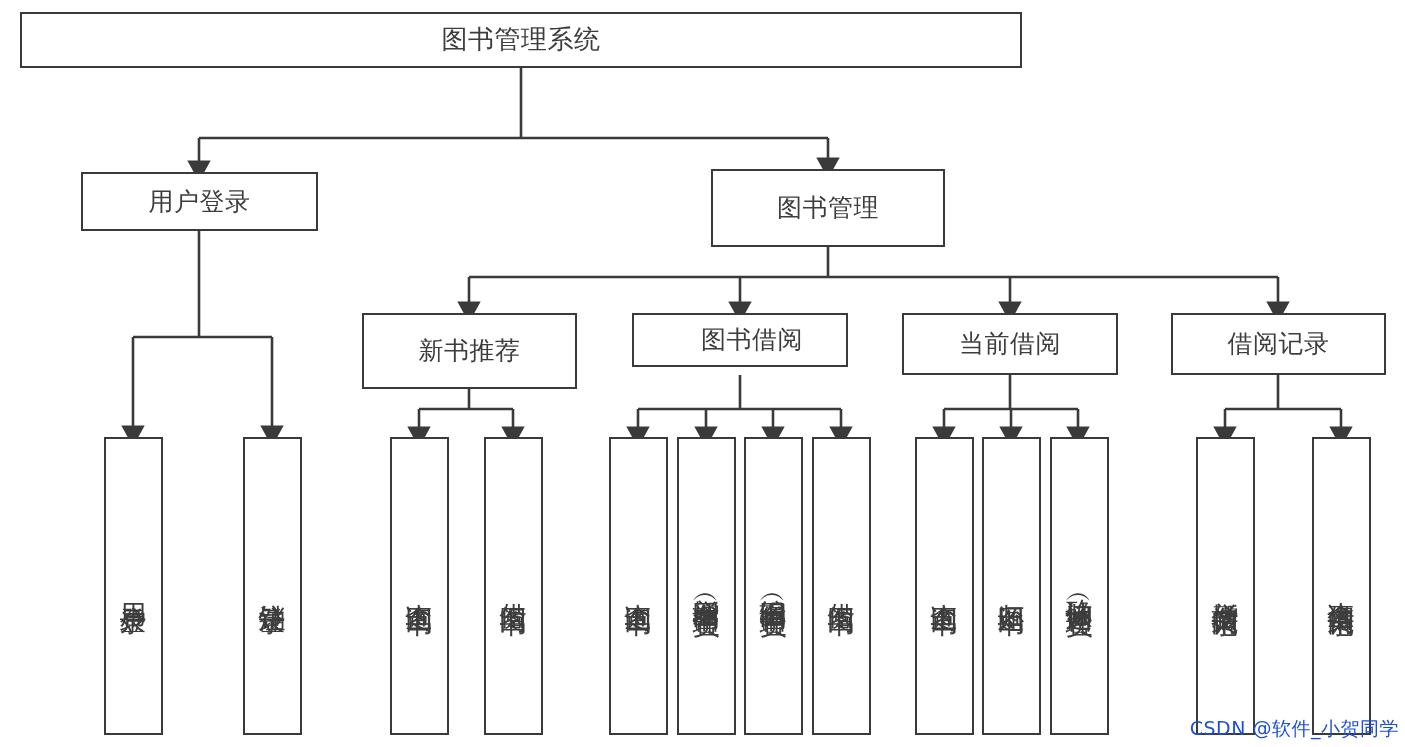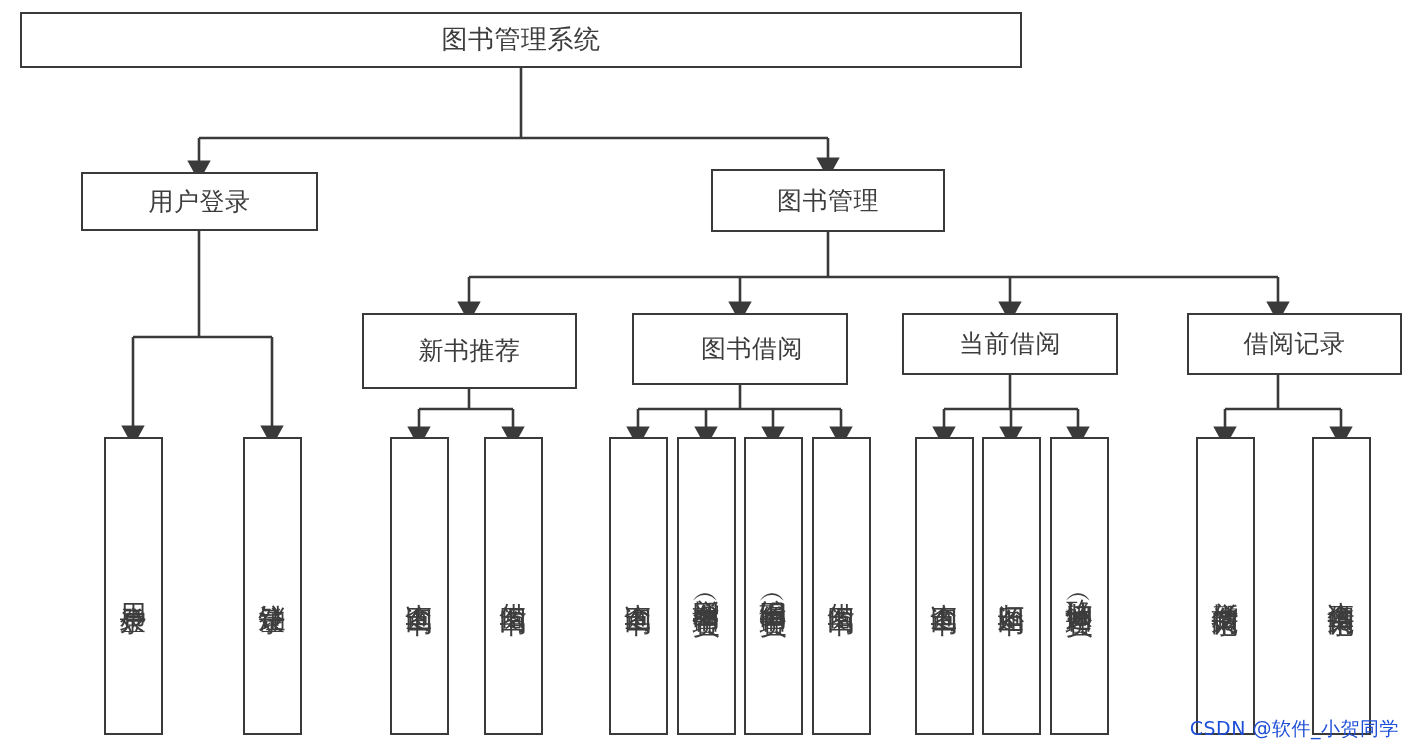"图书管理" div.node { height: 63px -> 78px }
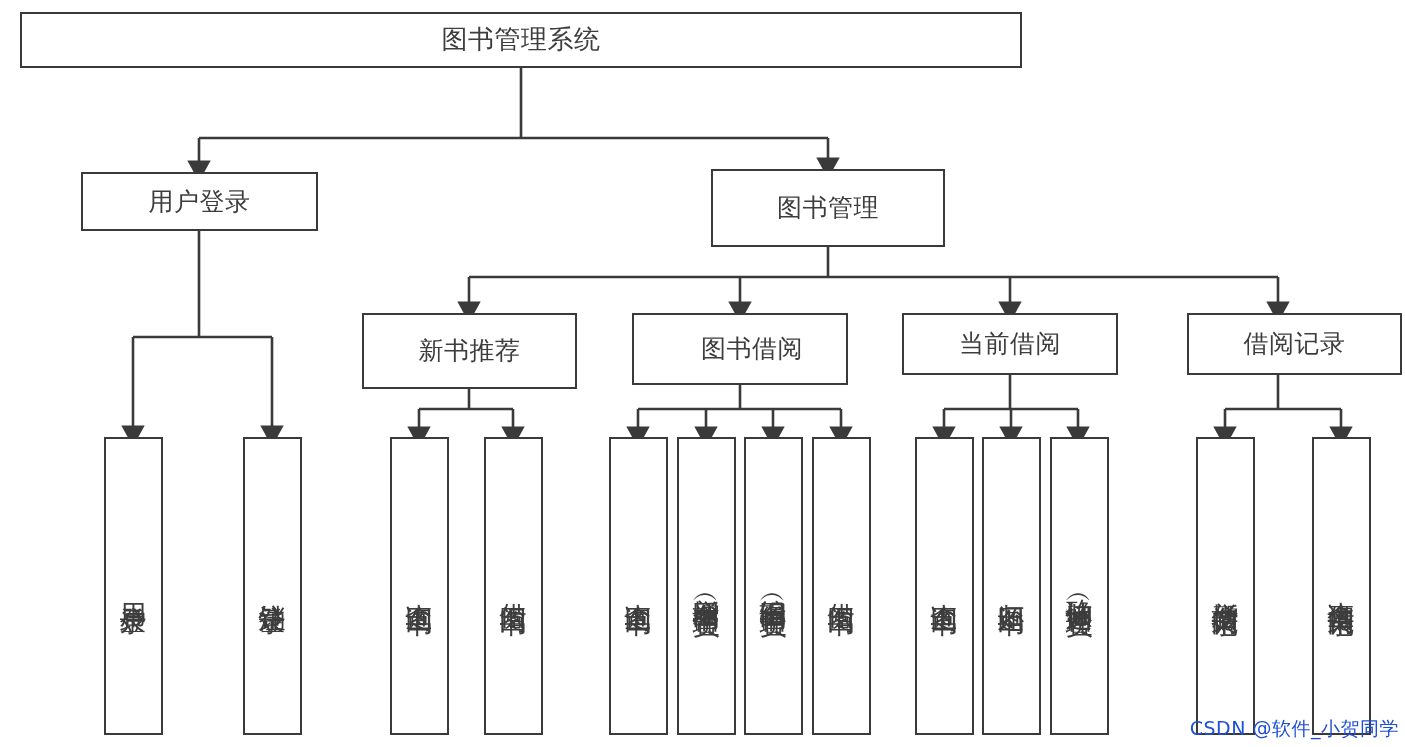"图书借阅" div.node { height: 72px -> 54px }
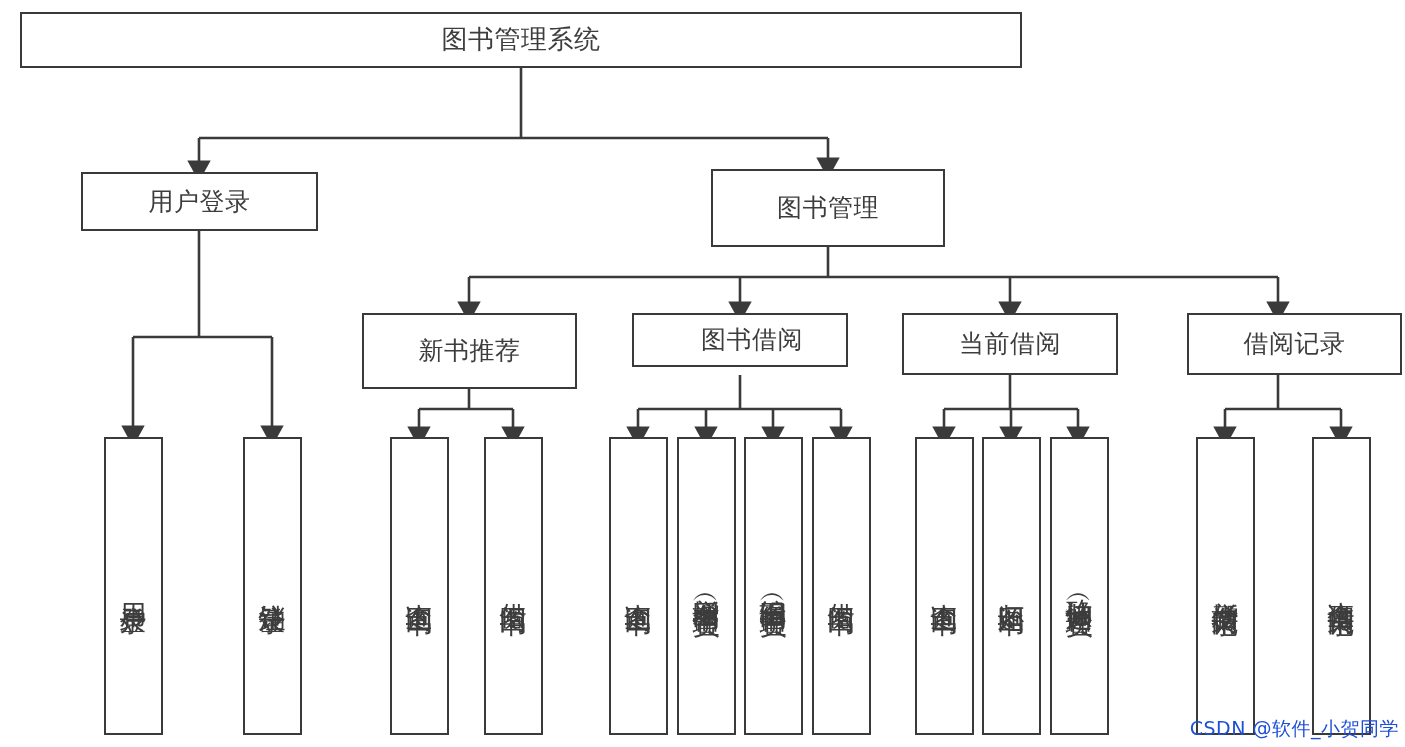"借阅记录" div.node { margin-left: 16px -> none }
